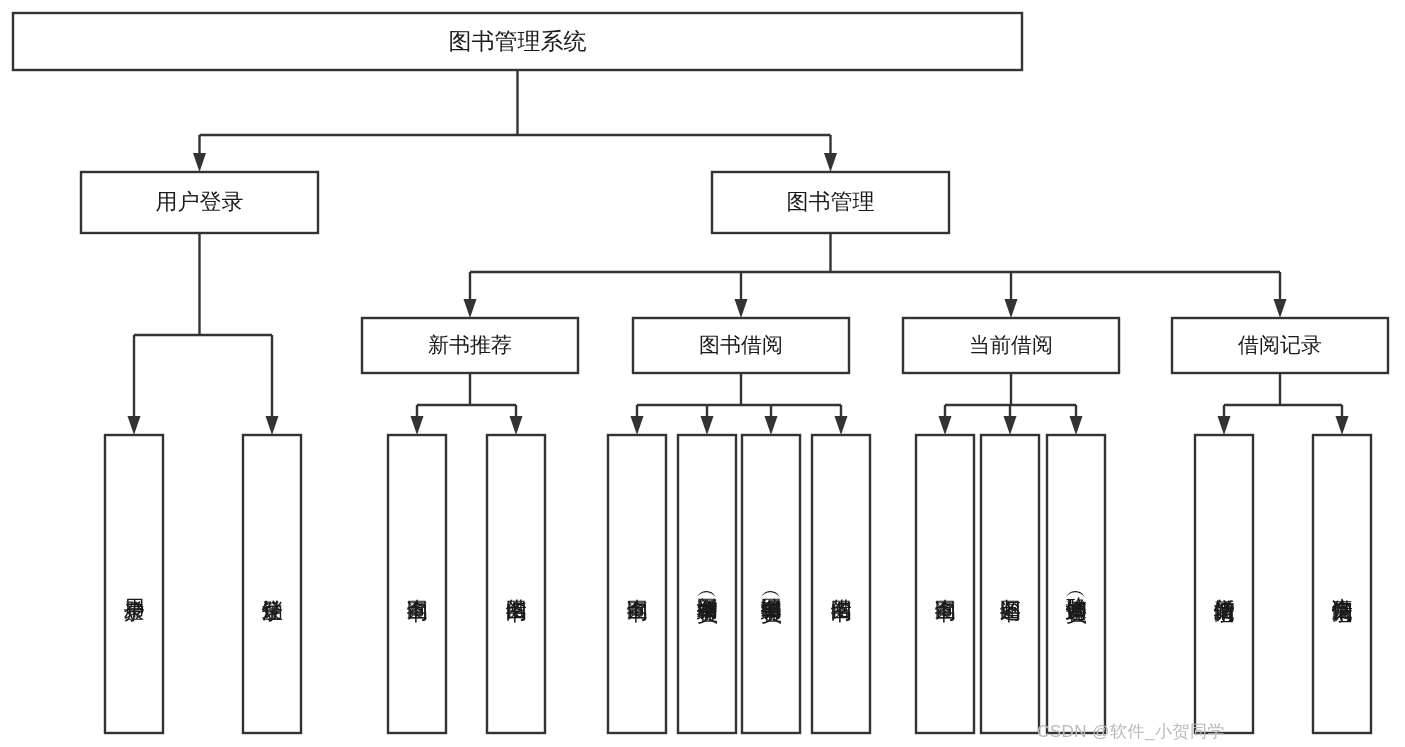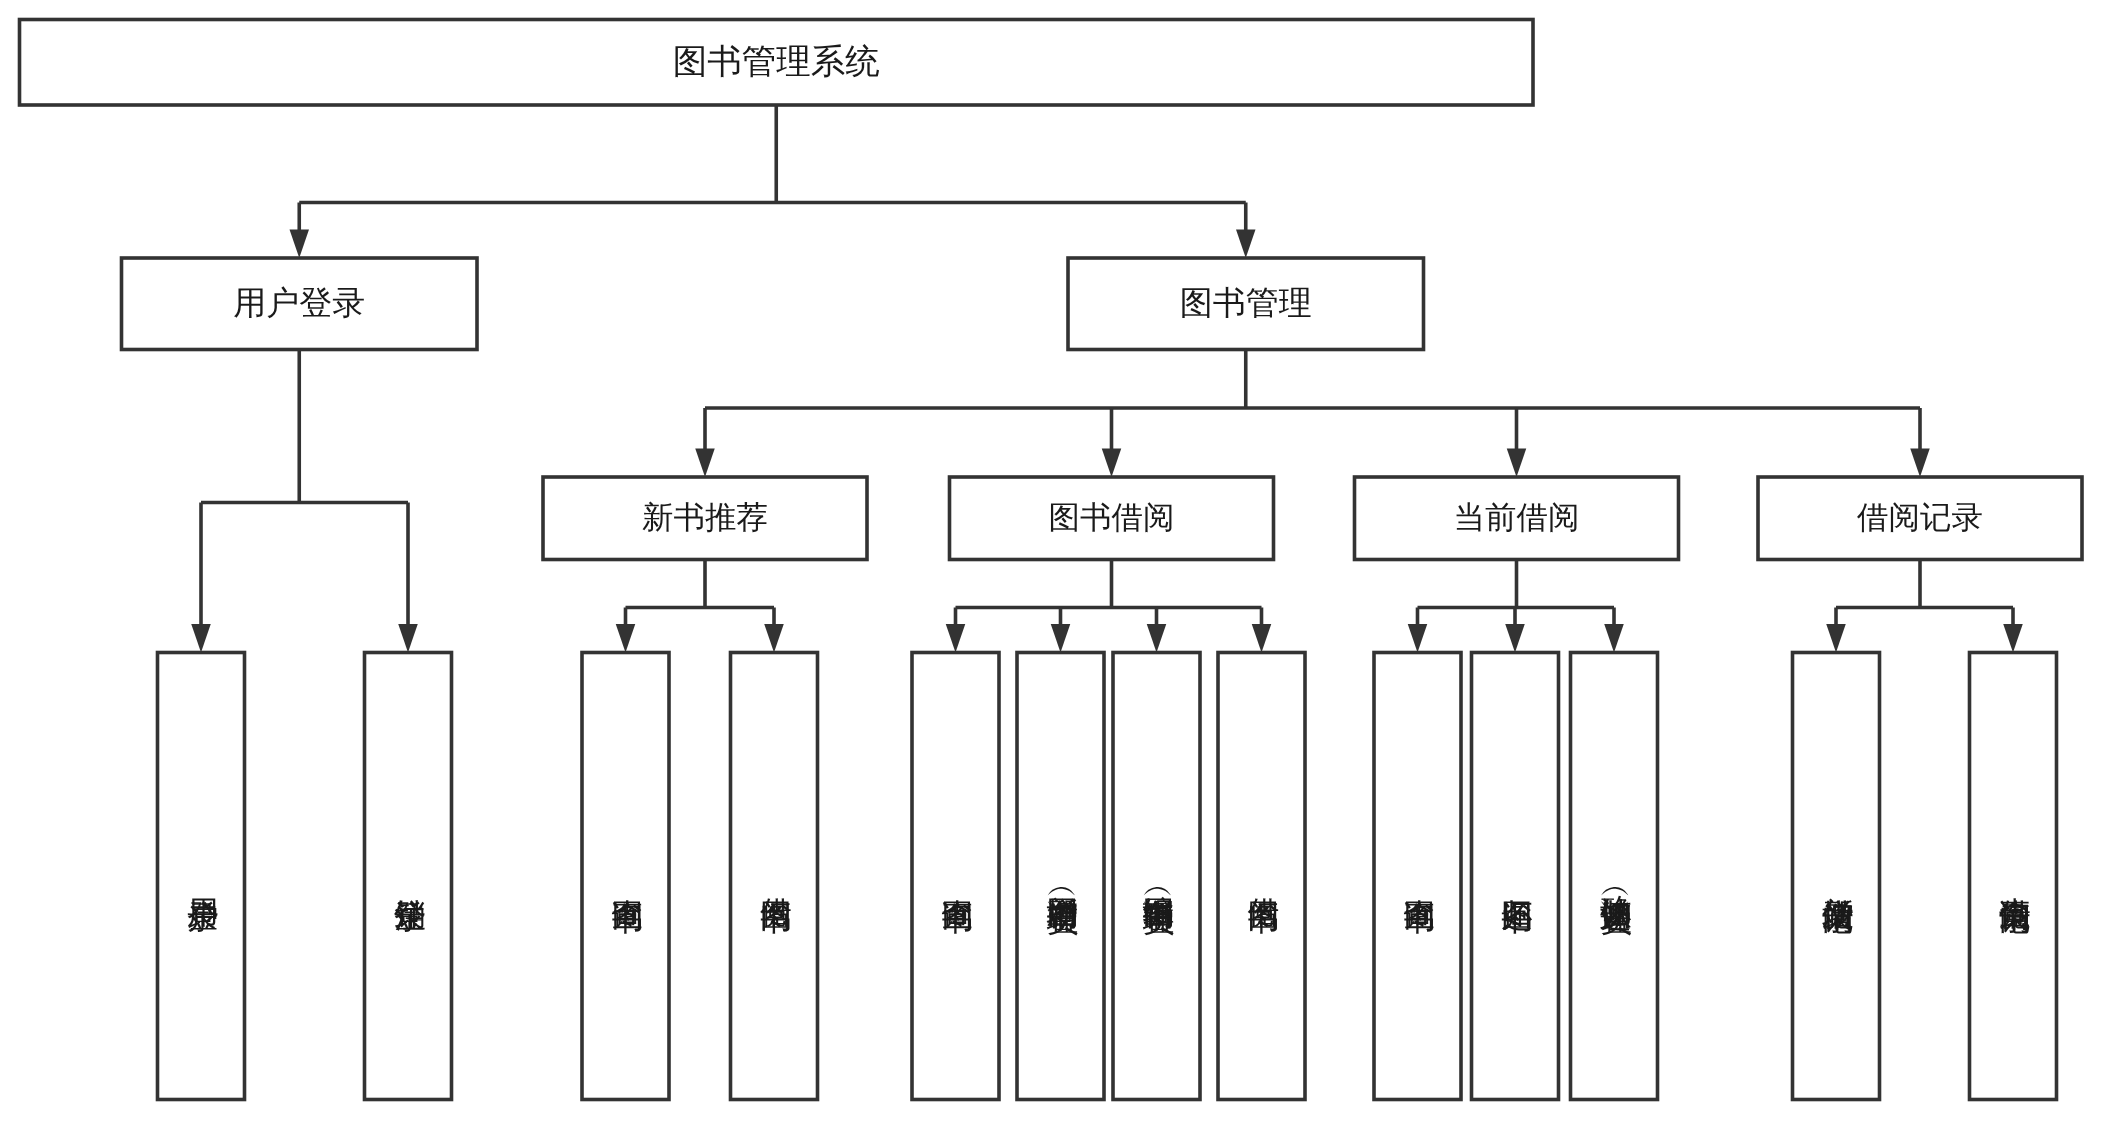"CSDN @软件_小贺同学" div.watermark { html: none -> <div>CSDN @软件_小贺同学</div> }
